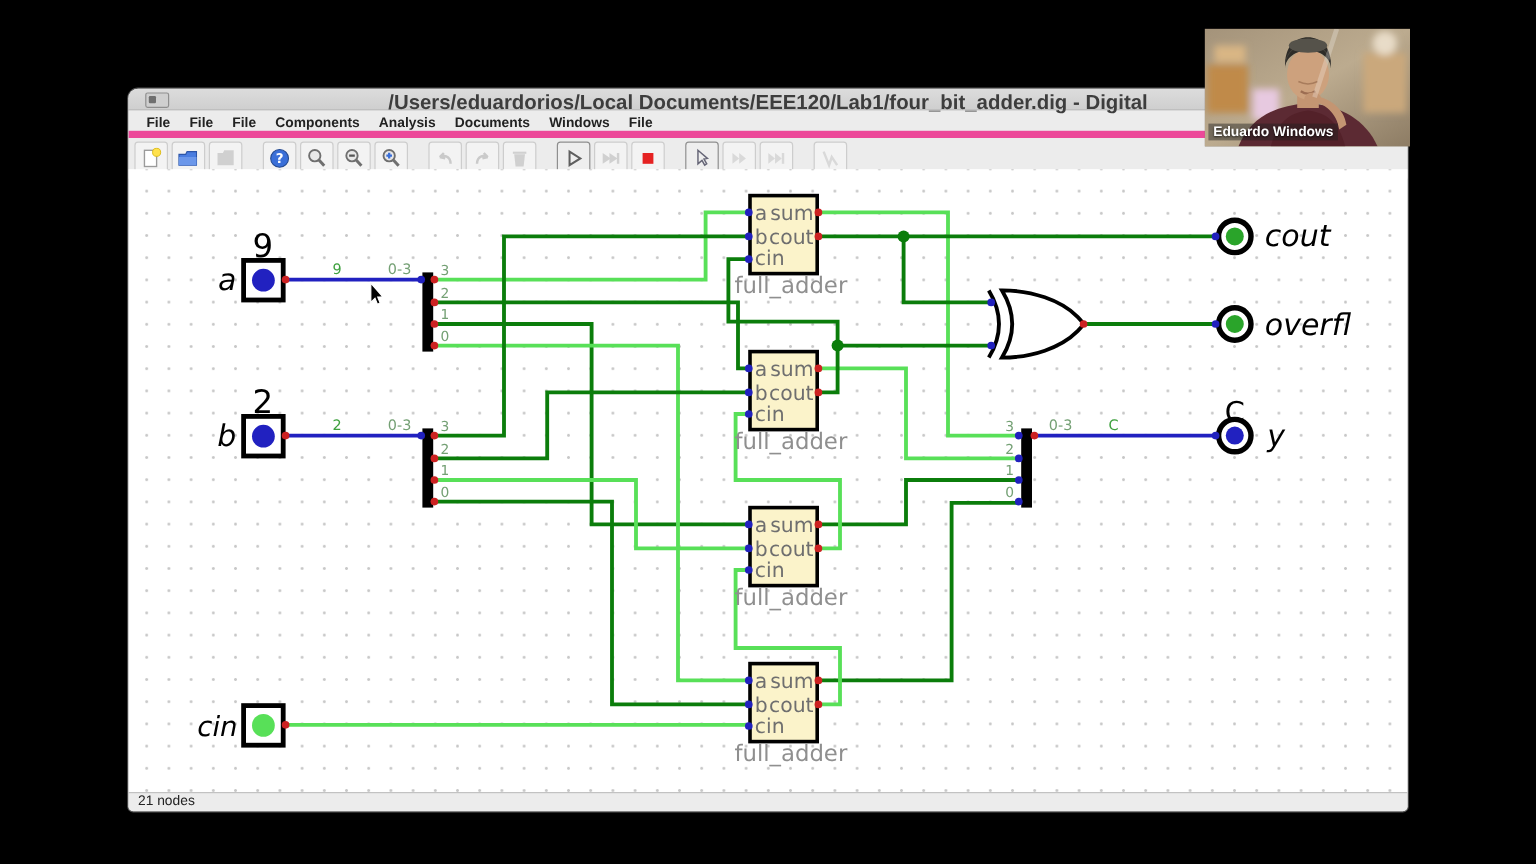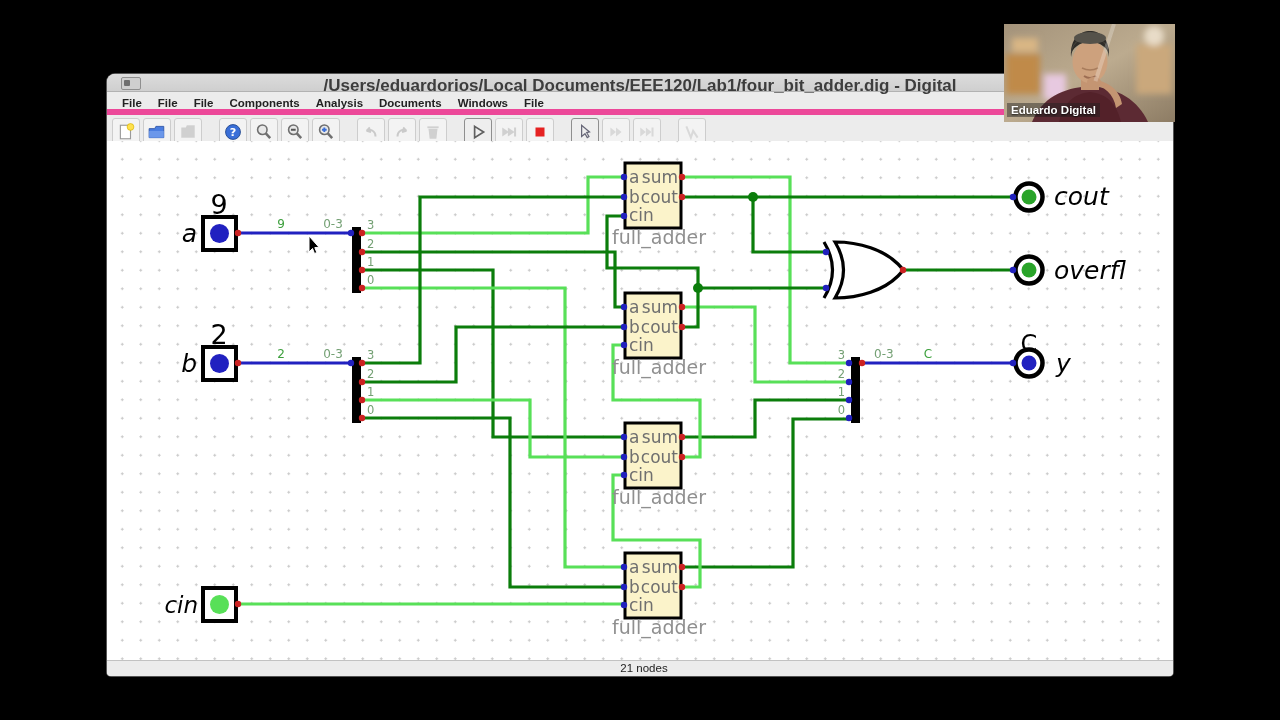"Eduardo Digital" div.name { text: Digital -> Windows }
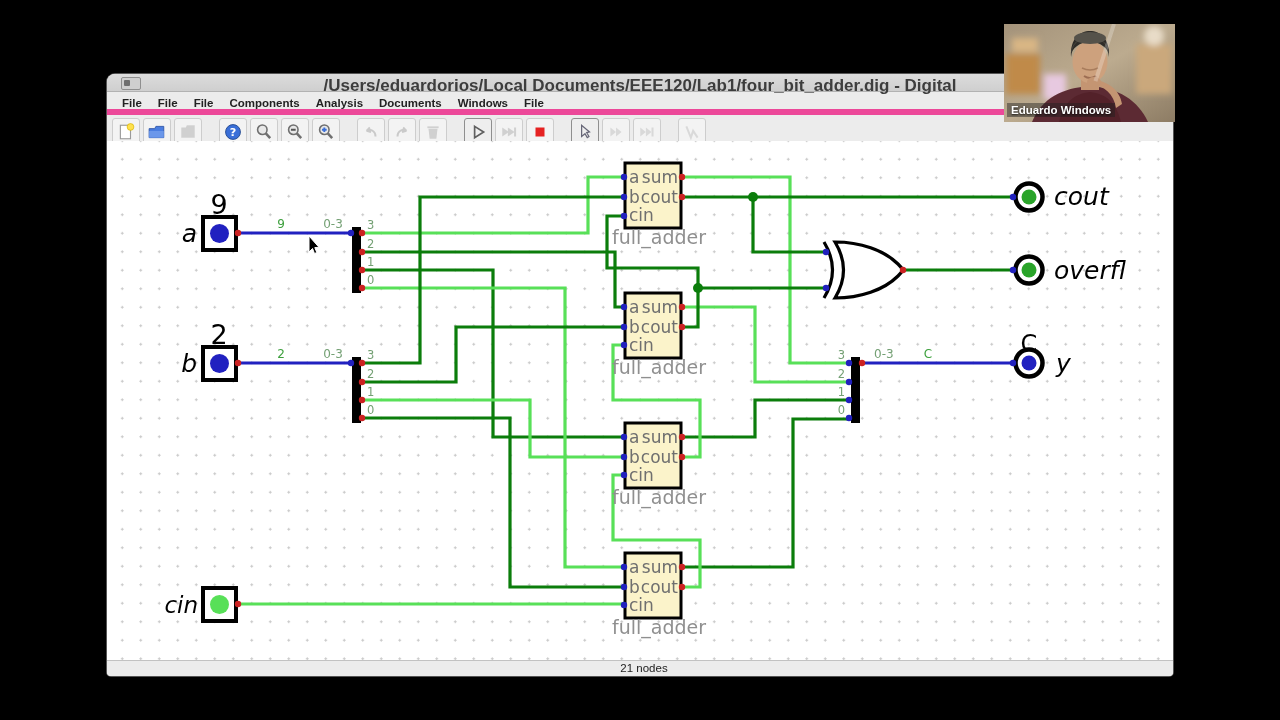"21 nodes" .statusbar { text-align: center -> none }
